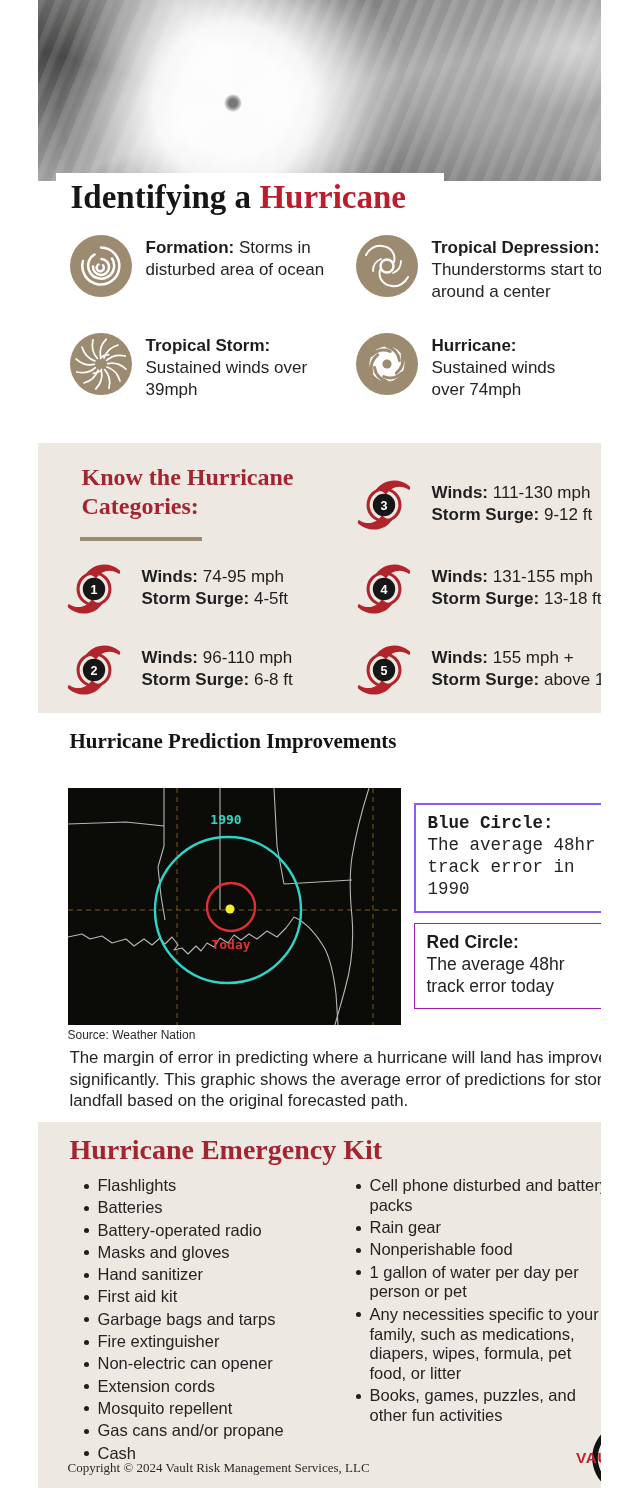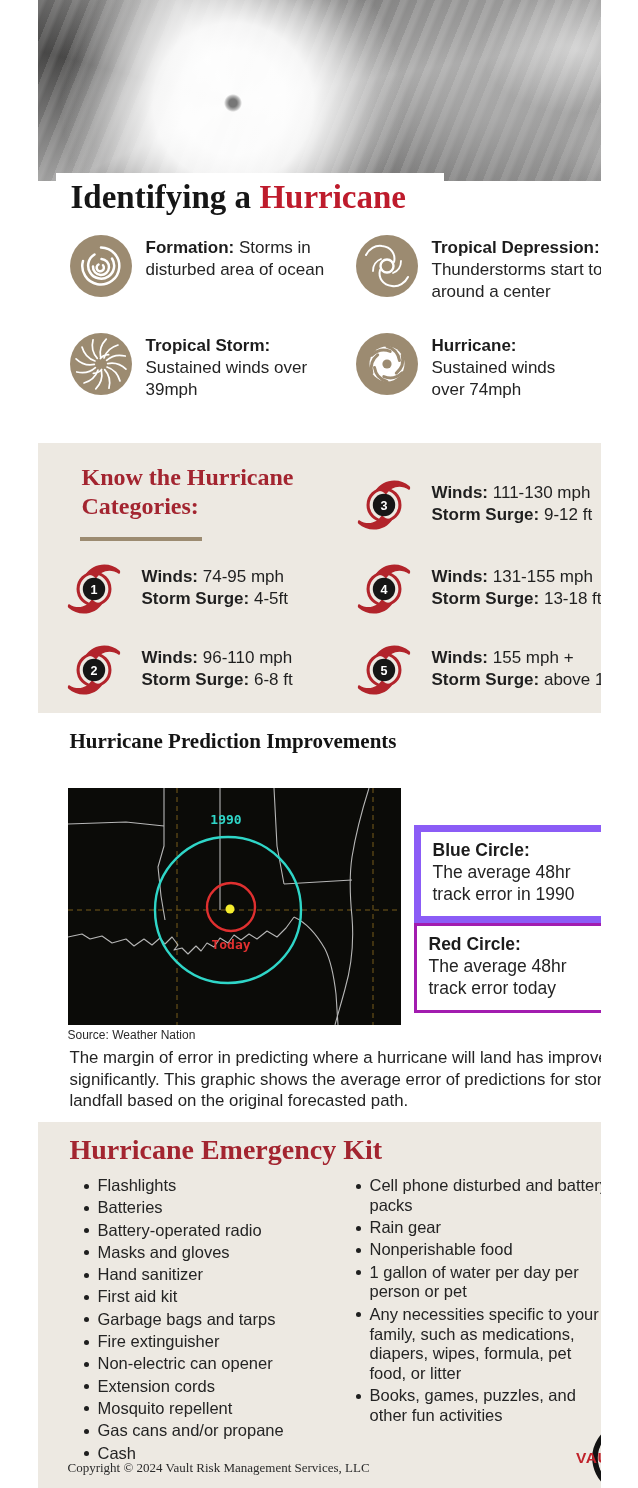"Blue Circle:" .legend-blue { border: 7px solid #8b5cf6 -> 2px solid #8b5cf6; font-family: none -> Liberation Mono, monospace; top: 112px -> 90px }
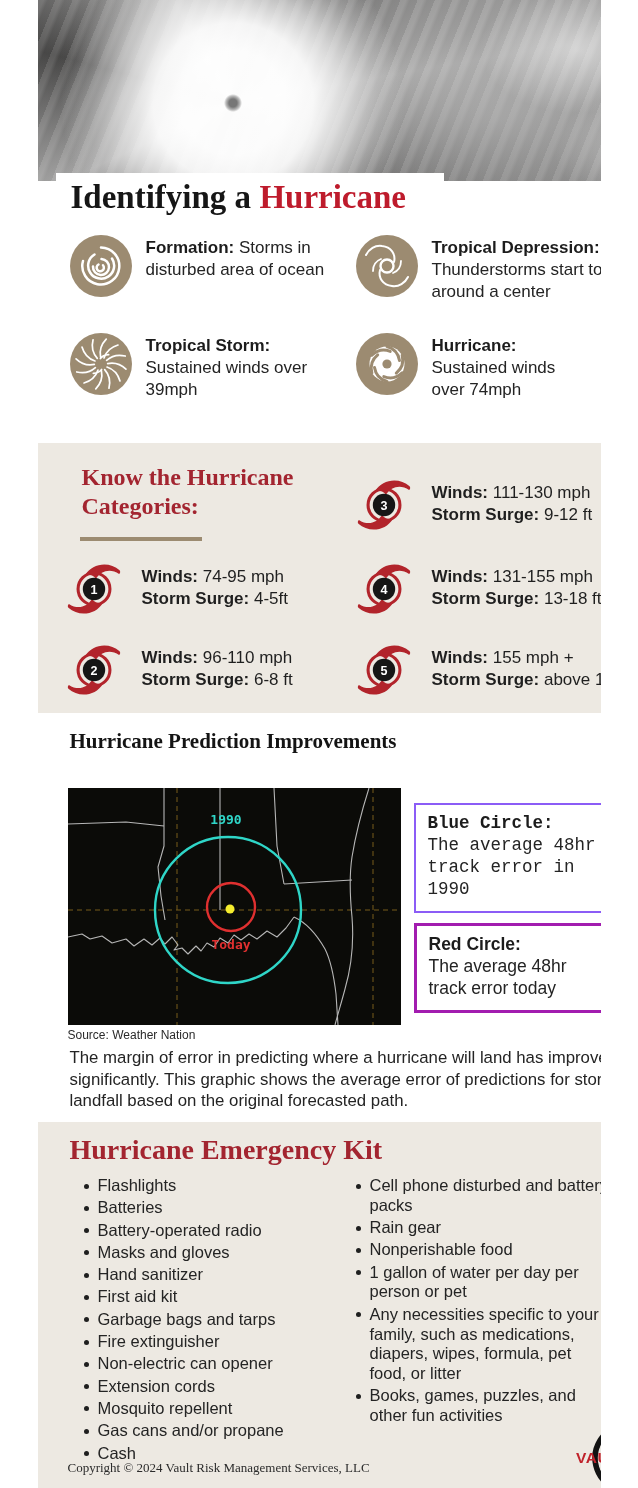"Red Circle:" .legend-red { border: 3px solid #a21caf -> 1px solid #a21caf }
